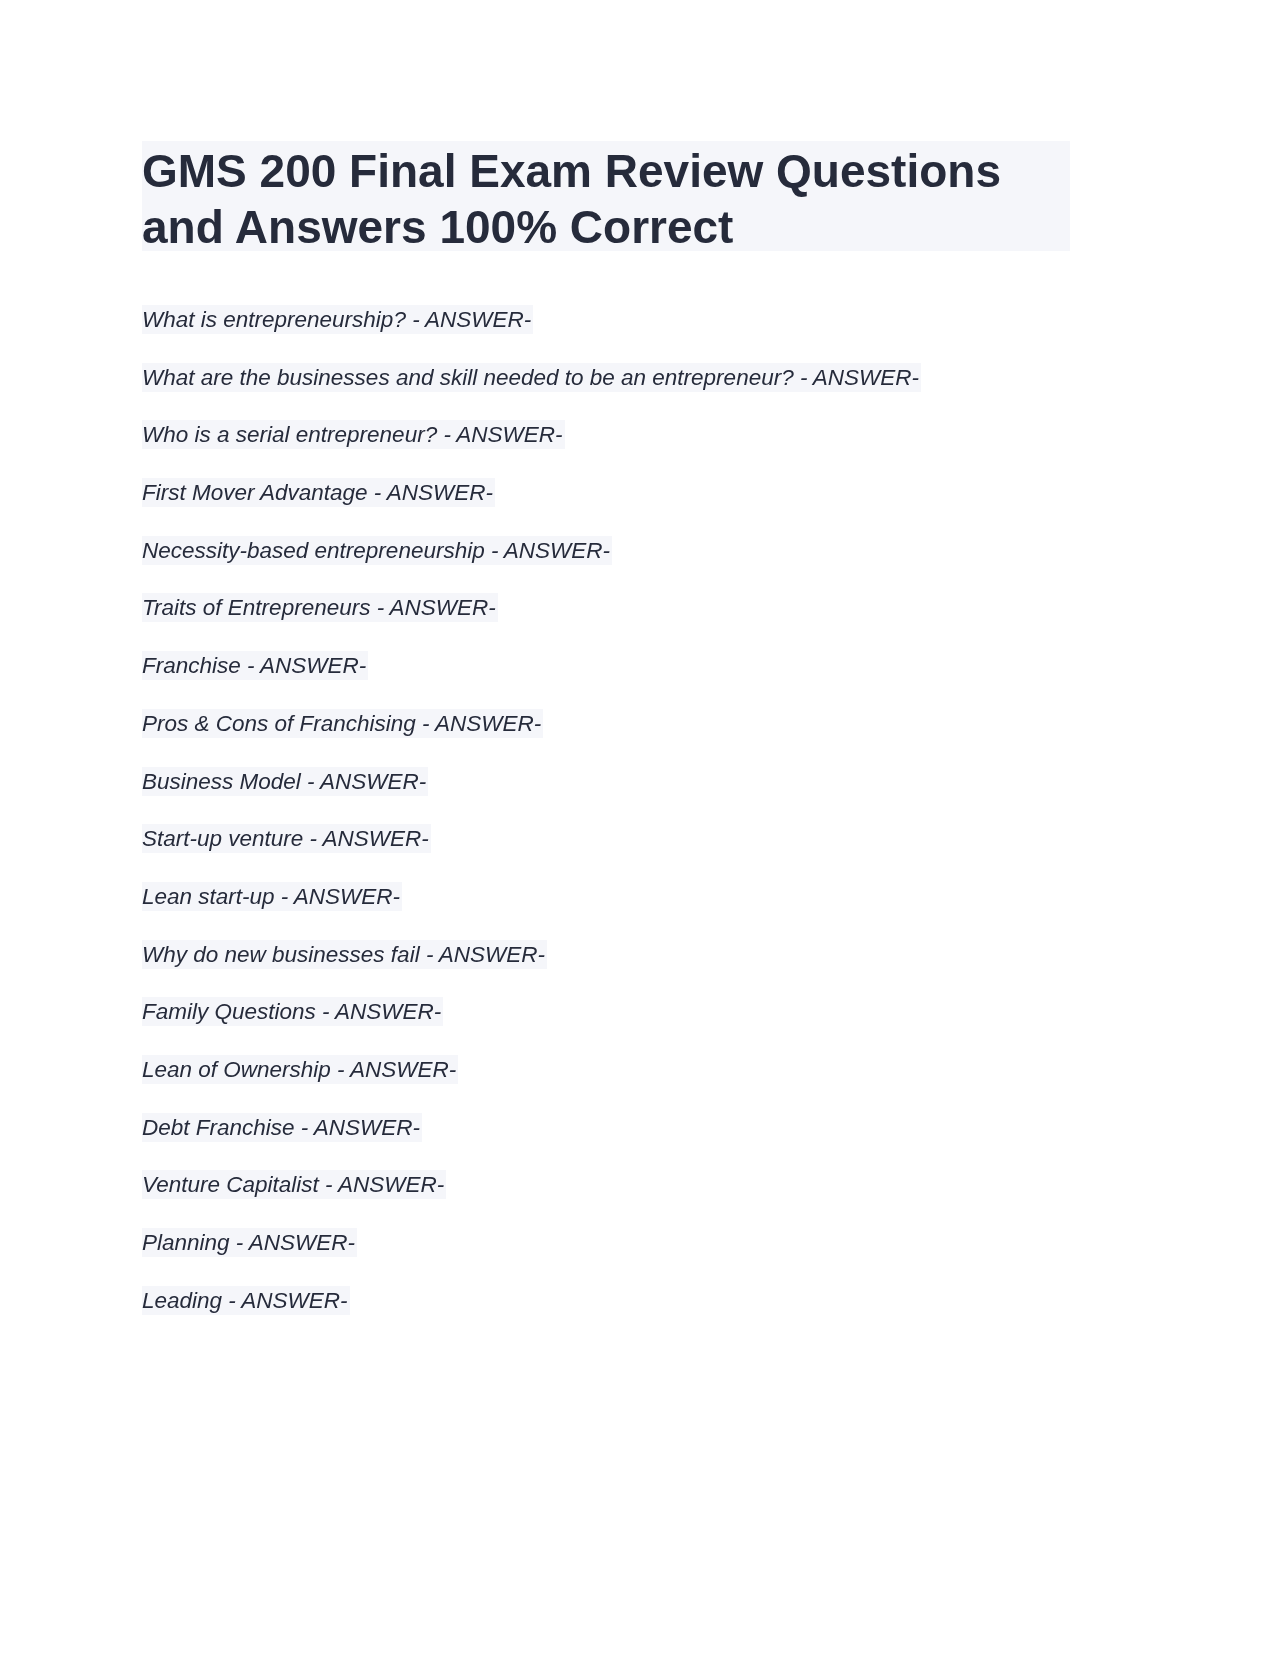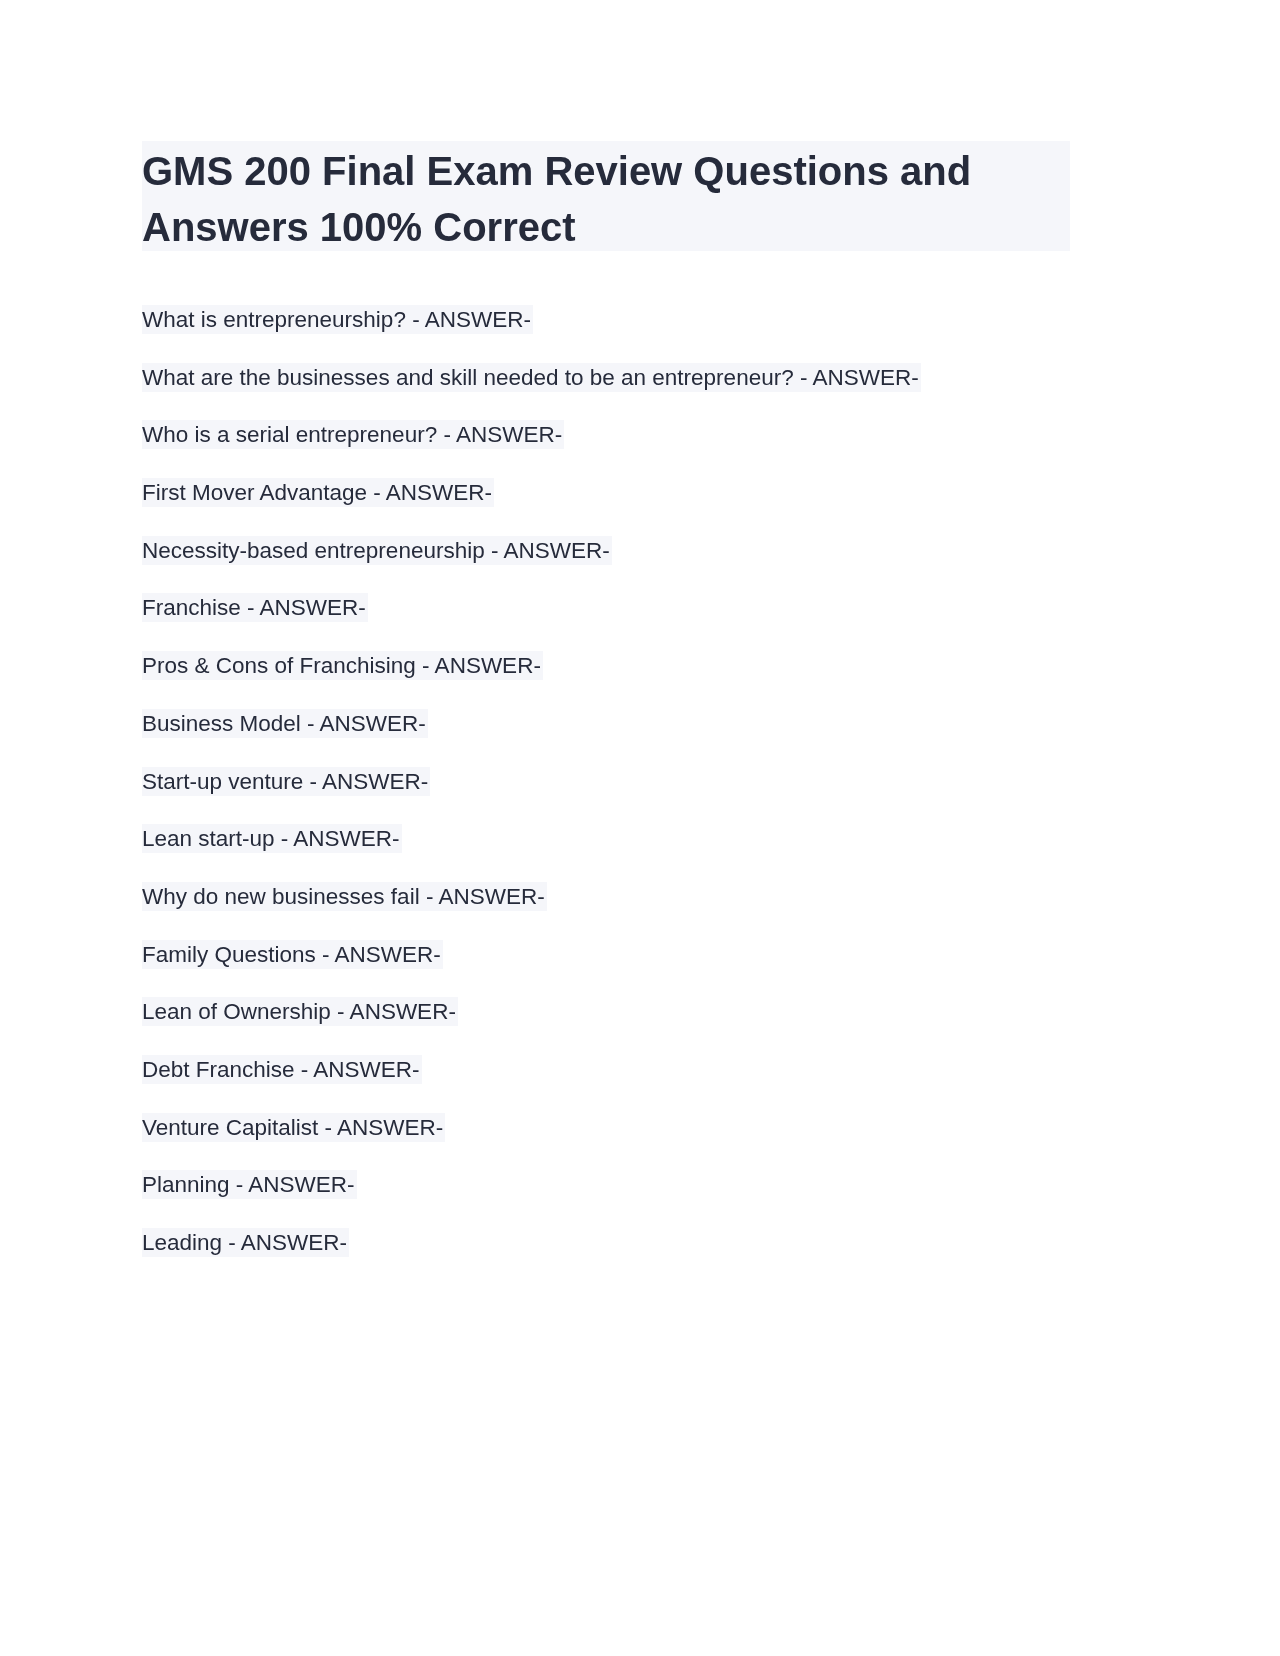"GMS 200 Final Exam Review" .title { font-size: 40px -> 46px }
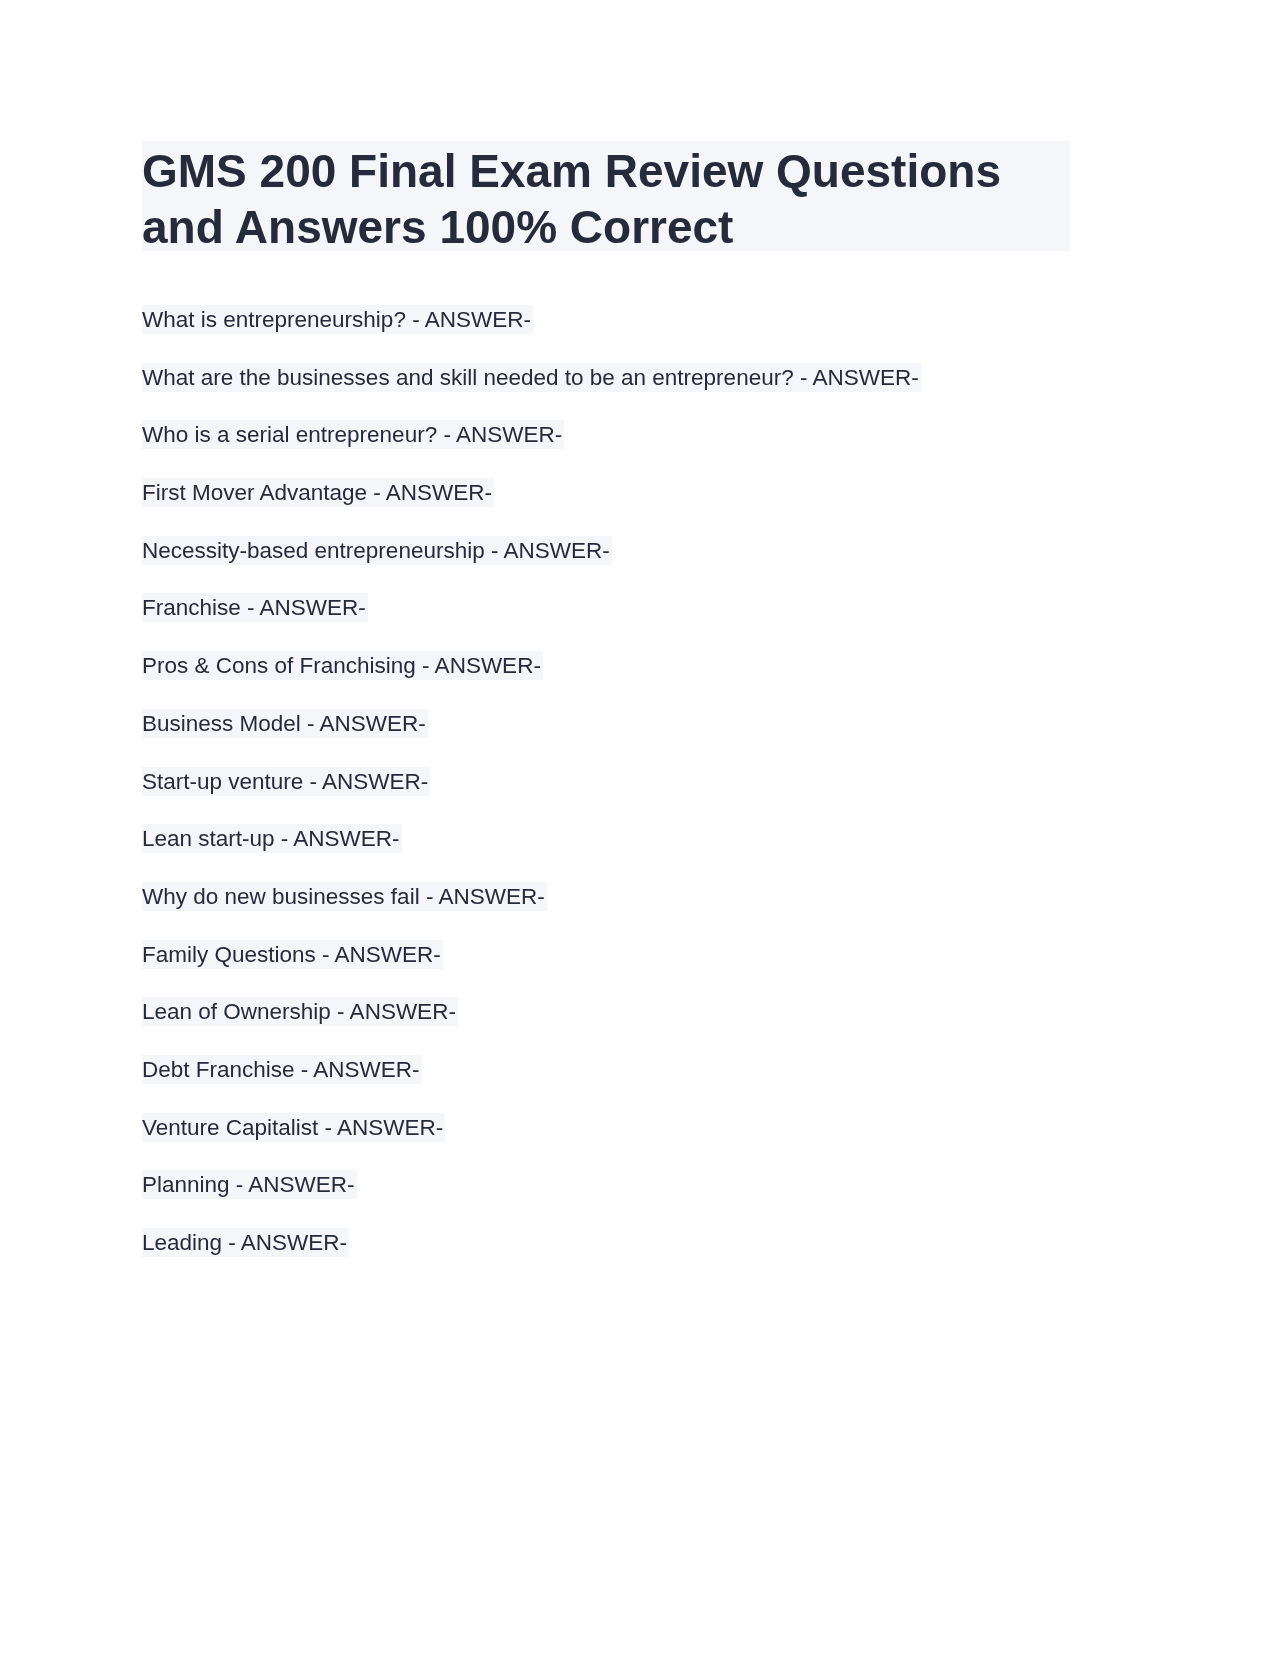"What is entrepreneurship? - ANSWER-" .item-text { font-style: none -> italic }
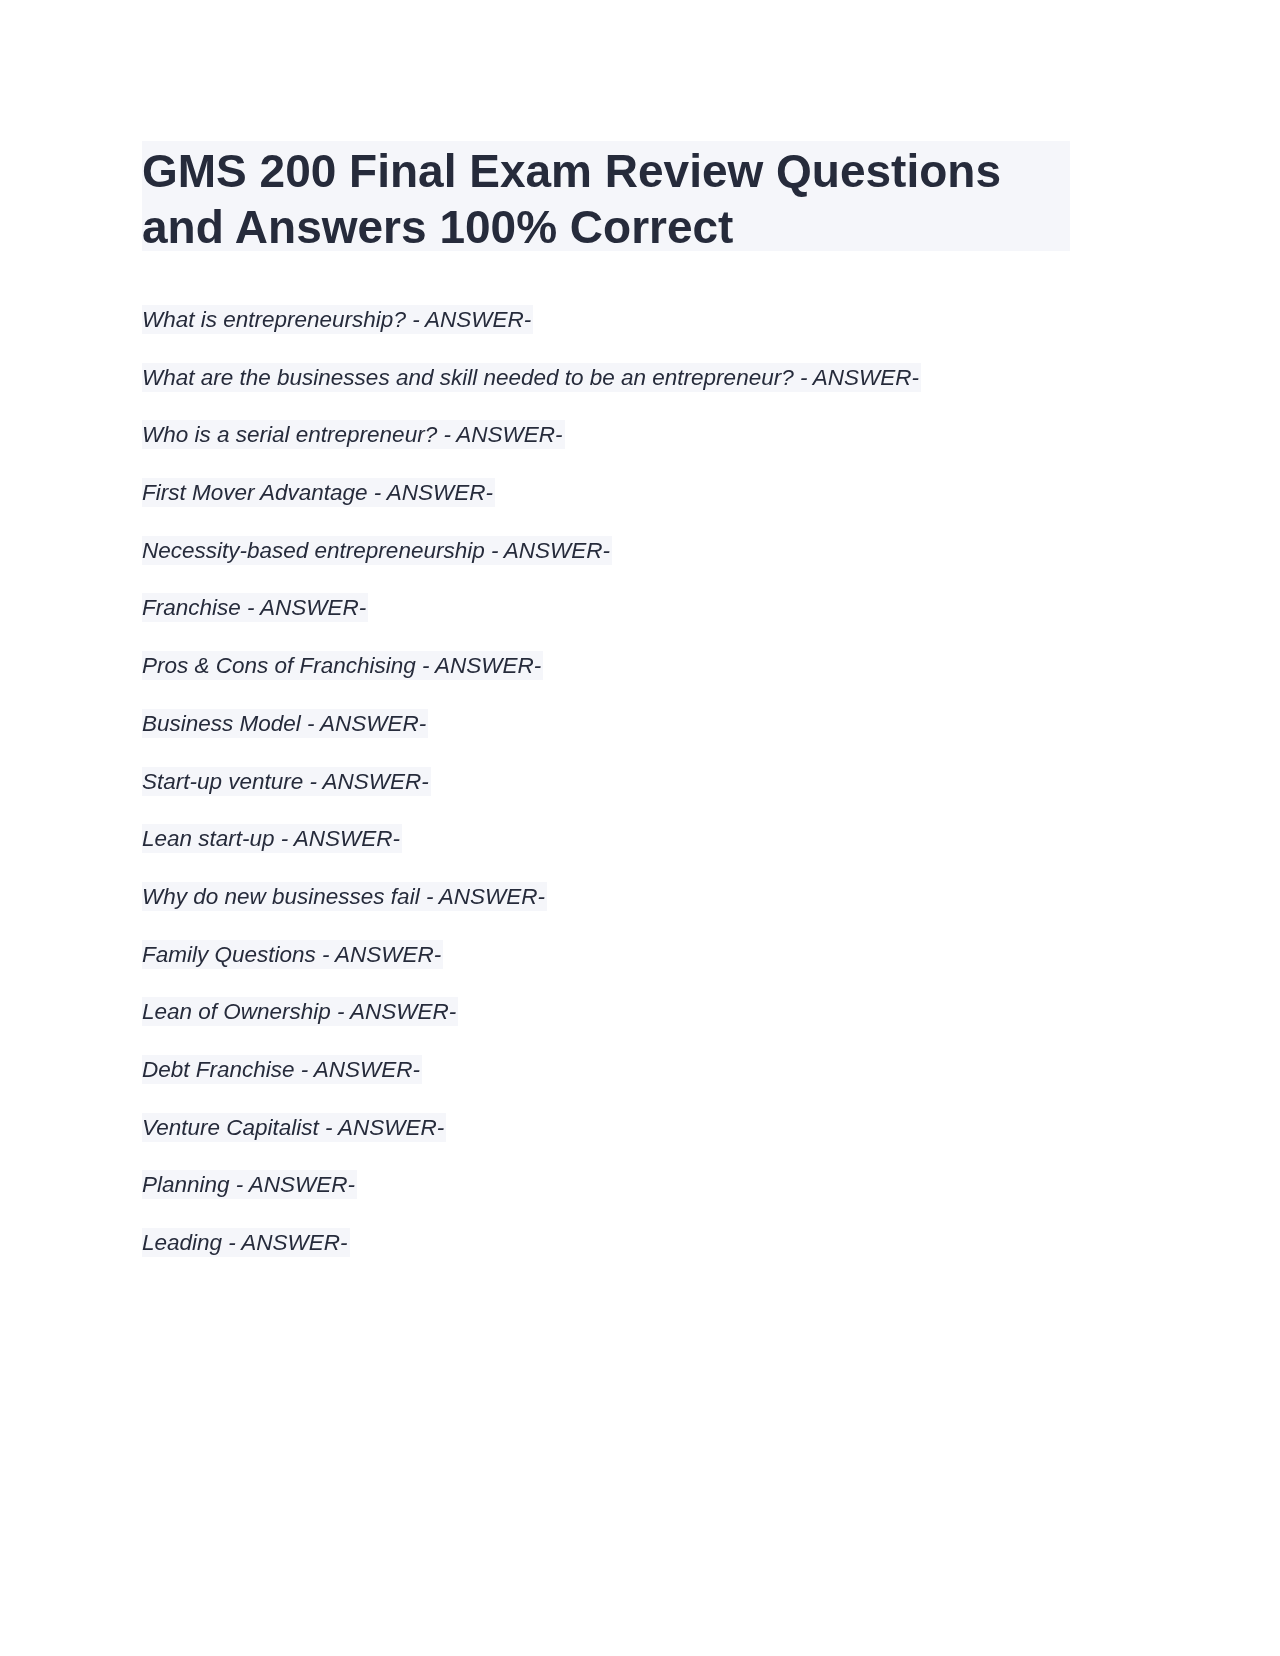"Traits of Entrepreneurs - ANSWER-" li.item { html: none -> <li><span>Traits of Entrepreneurs - ANSWER-</span></li> }
